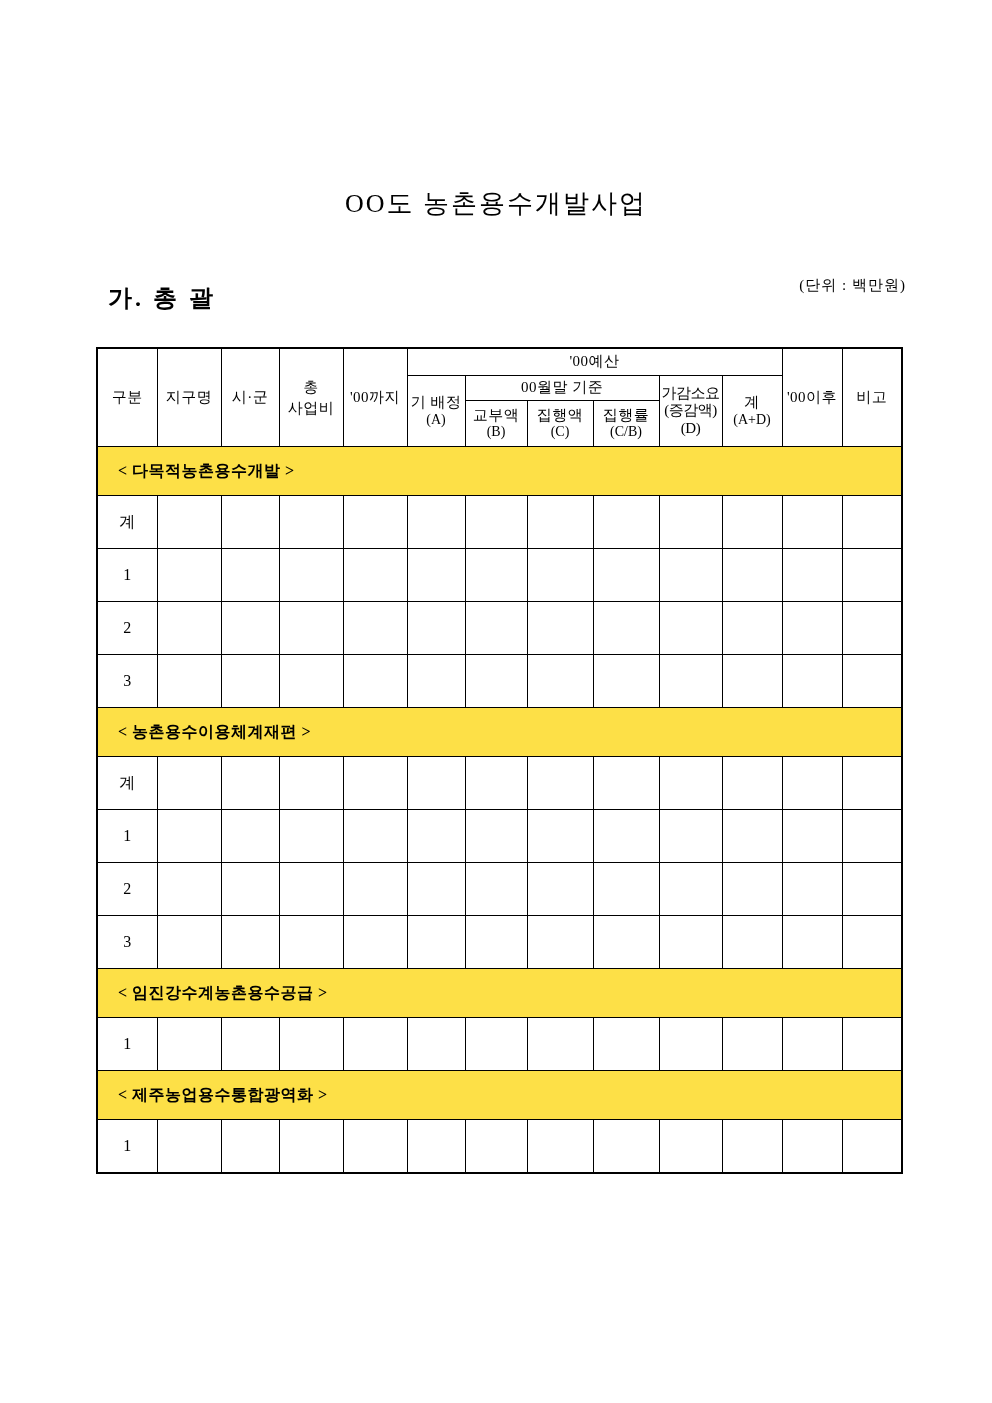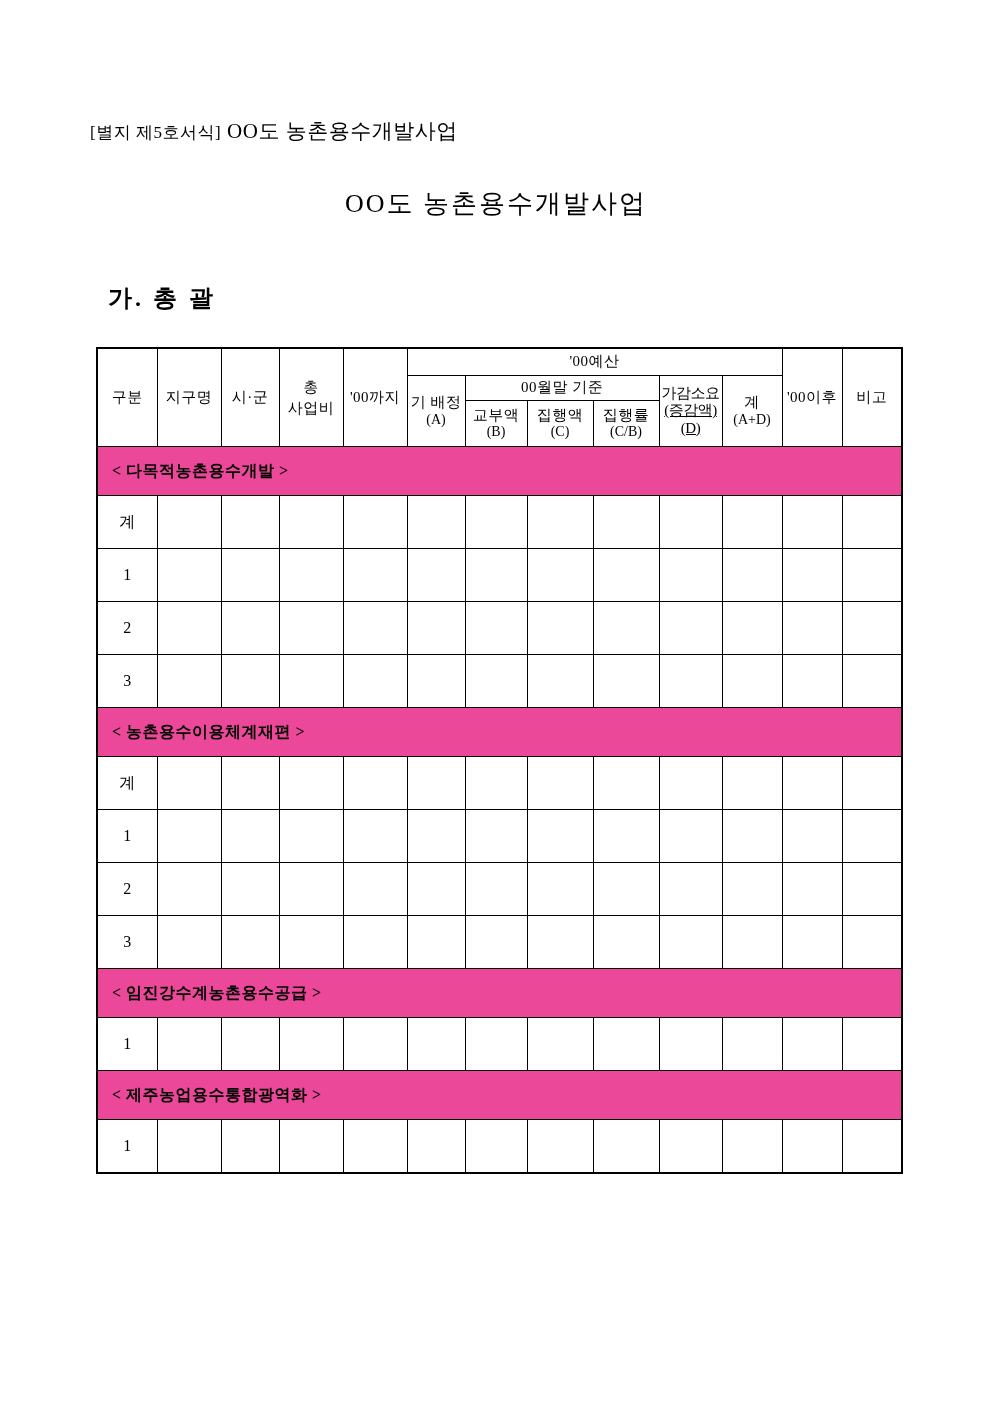"[별지 제5호서식] OO도 농촌용수개발사업" div.doc-header { html: <div> <span>[별지 제5호서식]</span><span>OO도 농촌용수개발사업</span> </div> -> none }
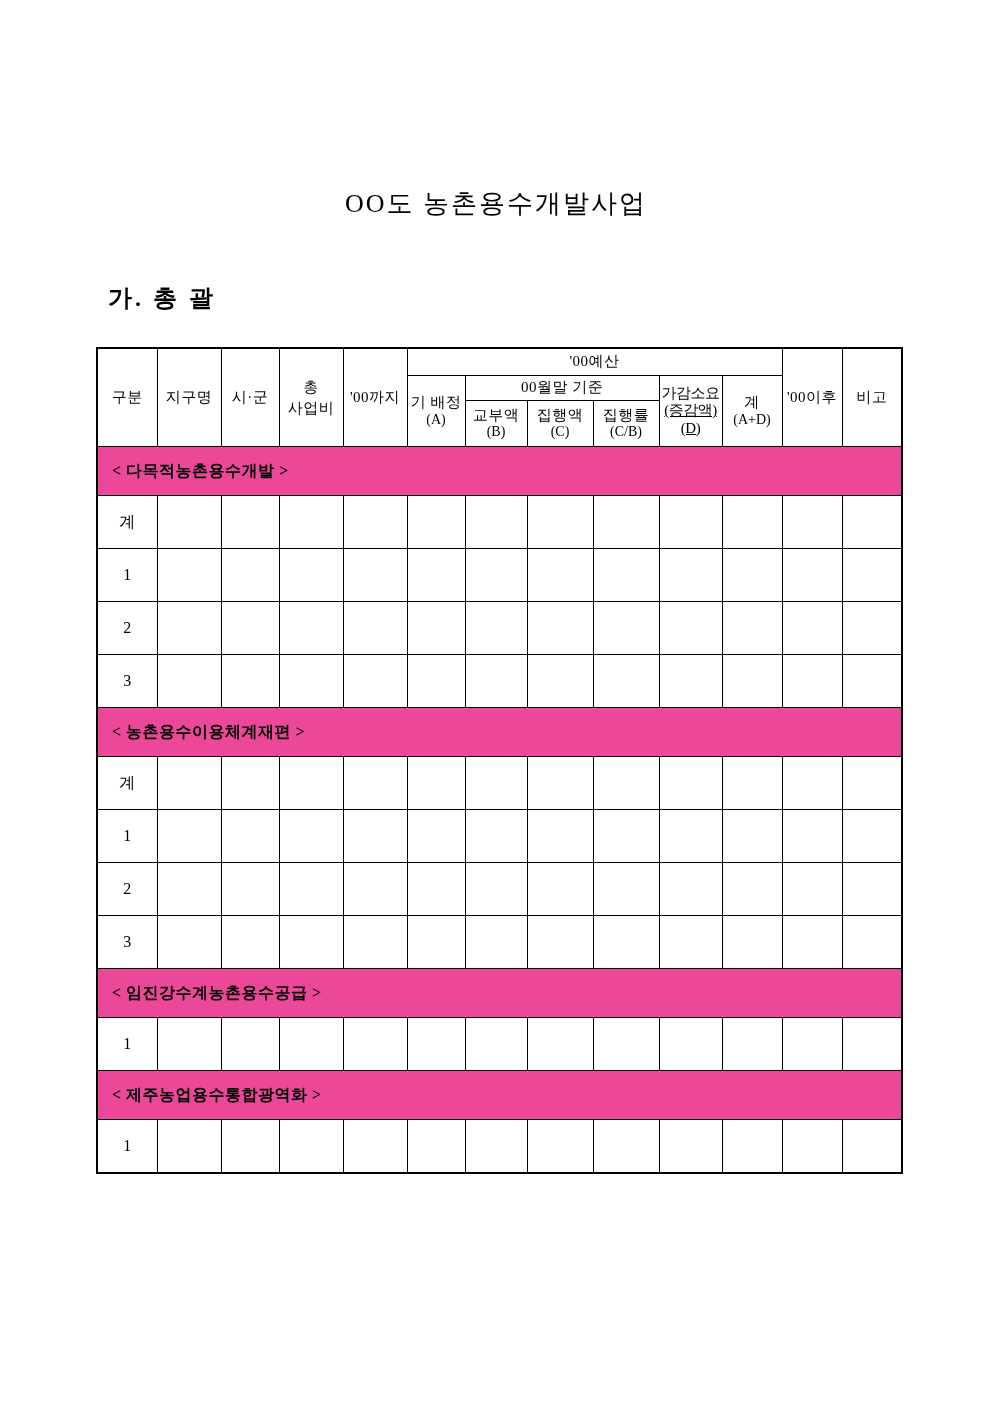"(단위 : 백만원)" div.unit-note { html: none -> <div>(단위 : 백만원)</div> }
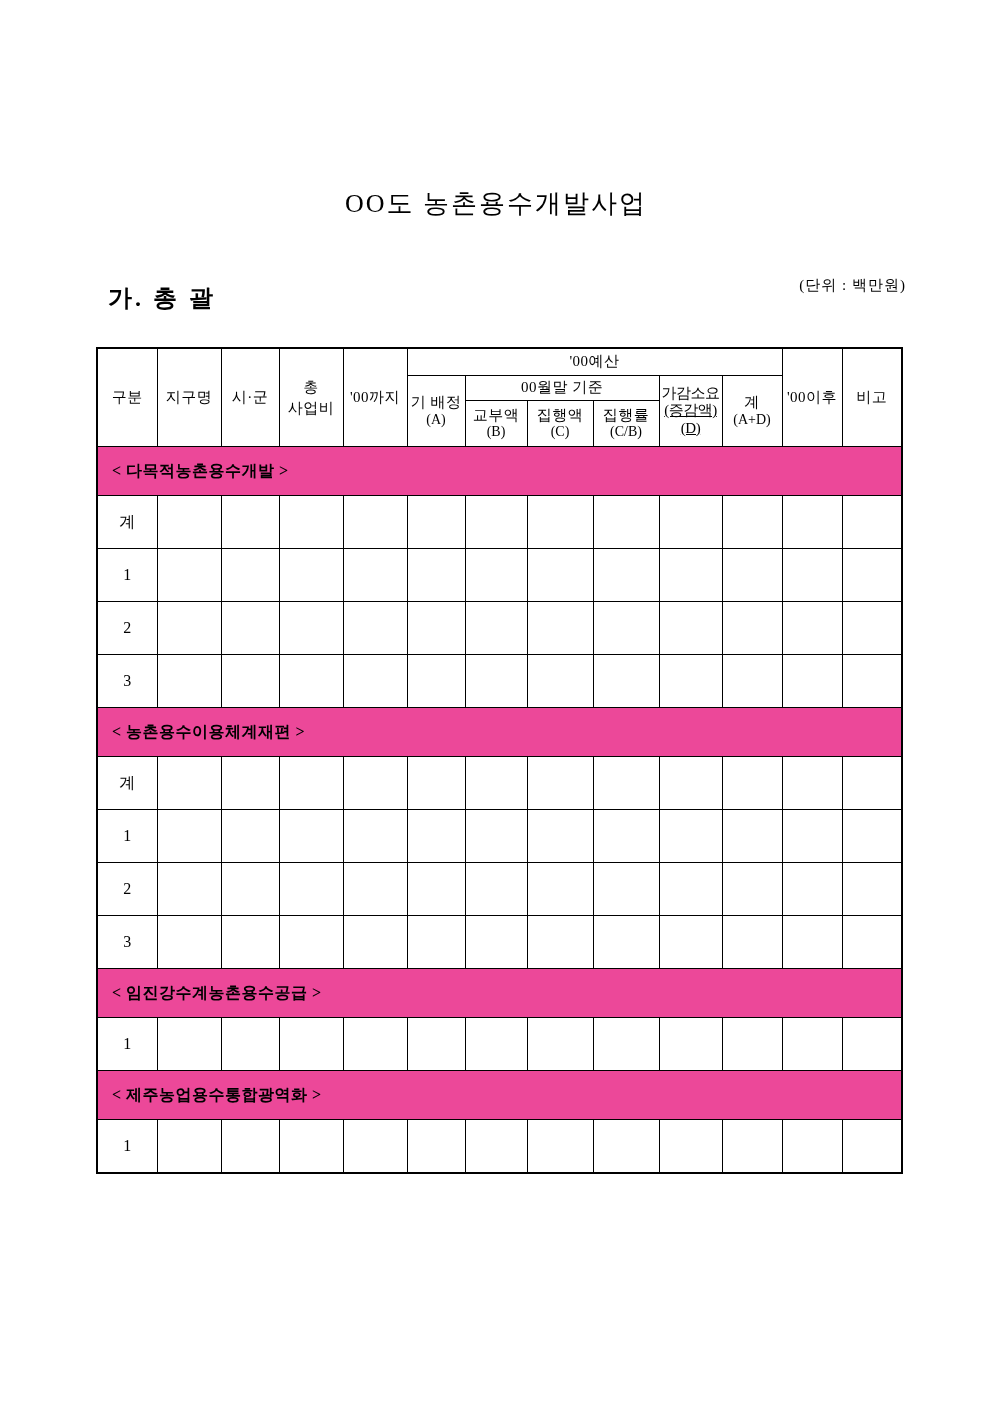"(증감액)" th.bold-cell .b2 { text-decoration: underline -> none }
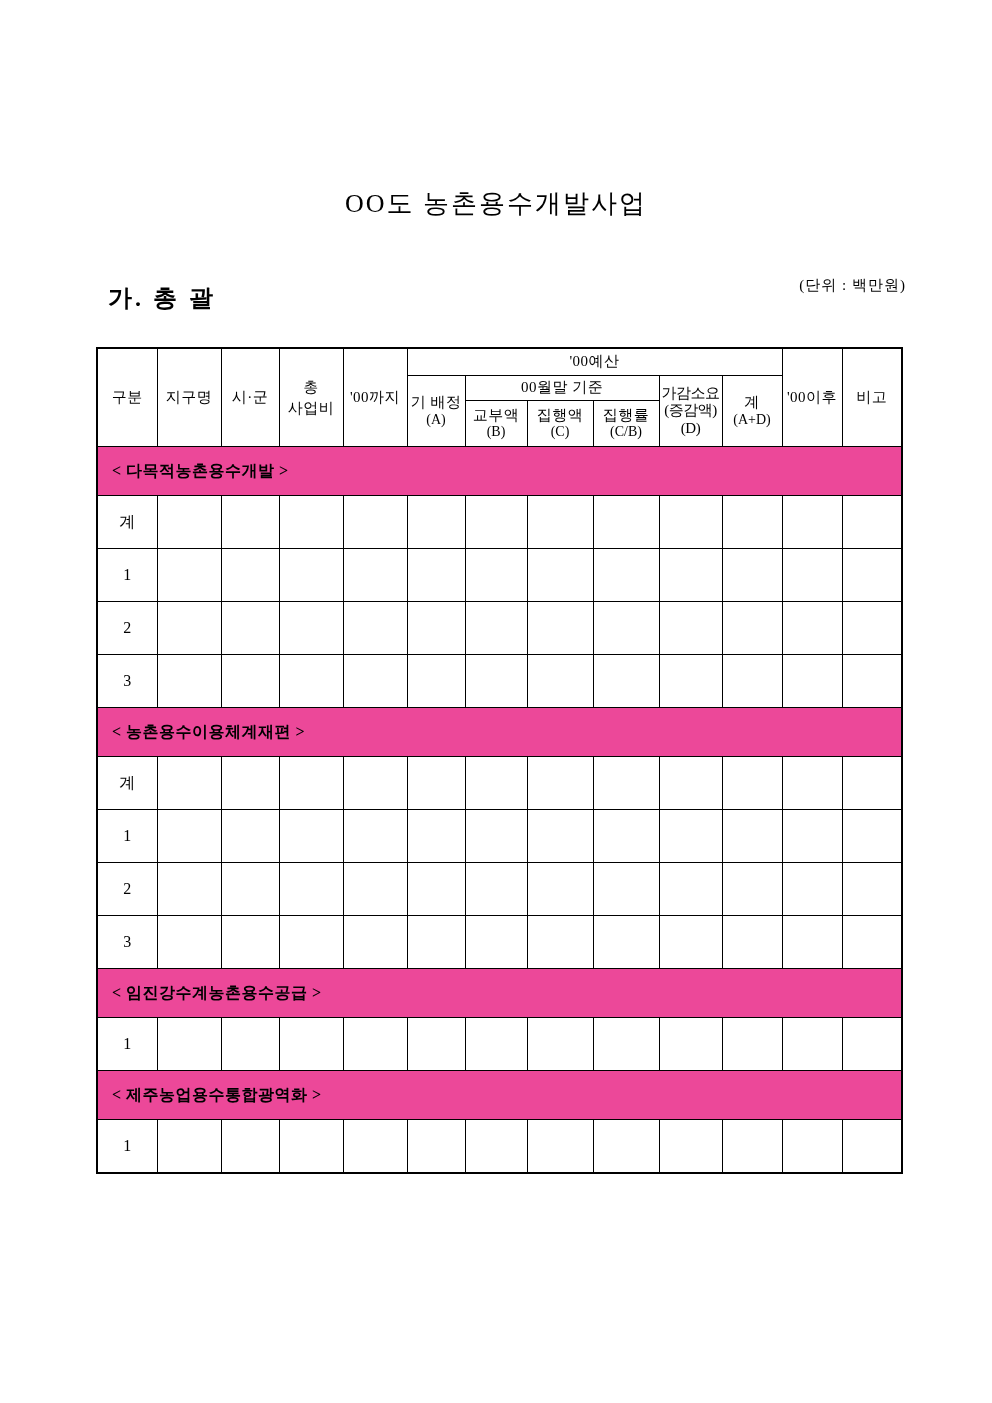"< 다목적농촌용수개발 >" tr.group-row td { background: #ec4899 -> #fde047; padding-left: 14px -> 20px }
